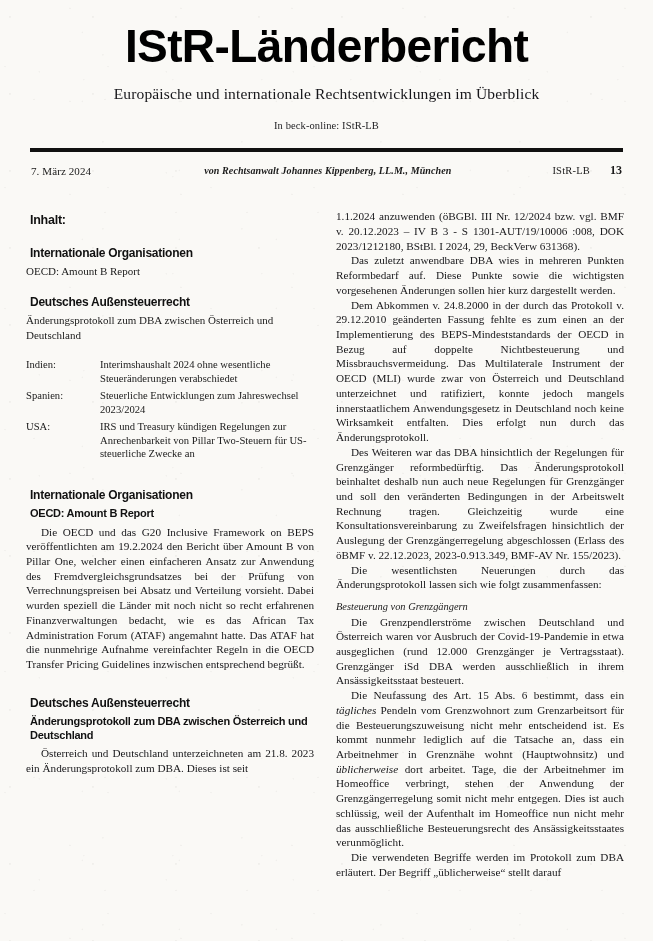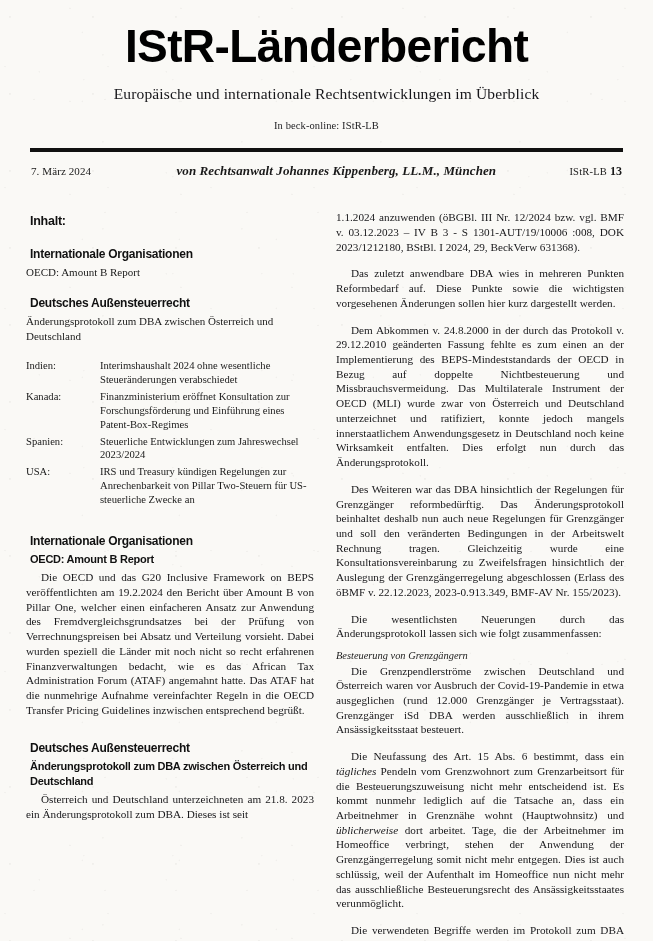"von Rechtsanwalt Johannes Kippenberg," .issue-author { font-size: 13px -> 10px }
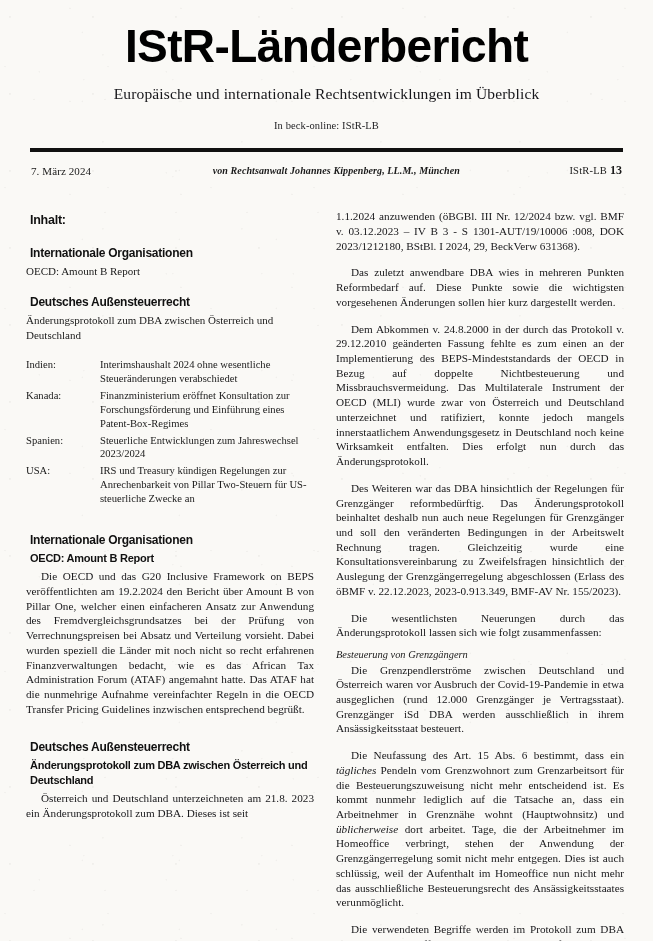"13" .issue-page { margin-left: 3px -> 20px }
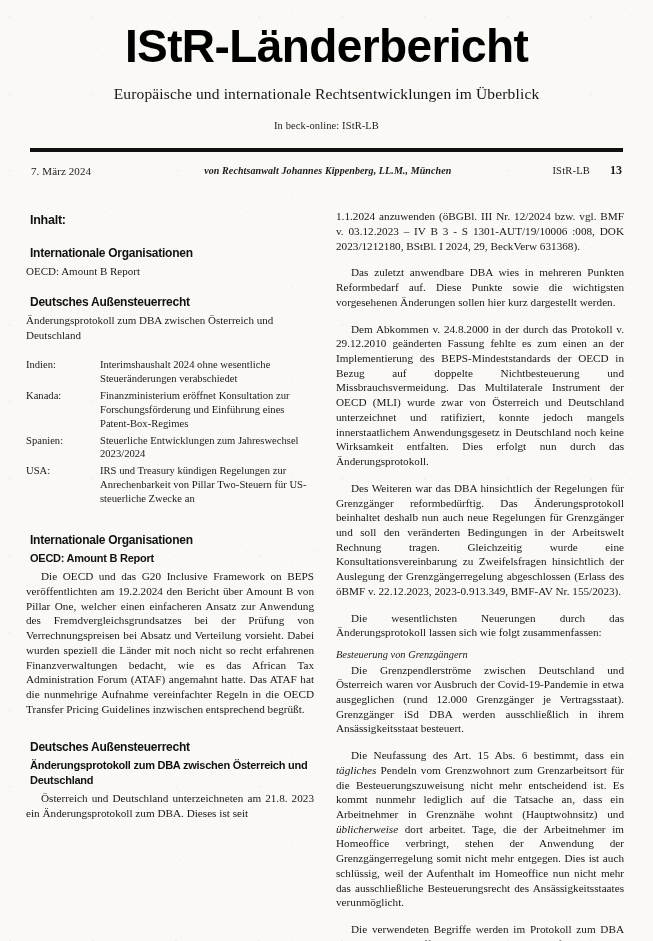"1.1.2024 anzuwenden (öBGBl. III Nr." p.body { text: 03.12.2023 -> 20.12.2023 }
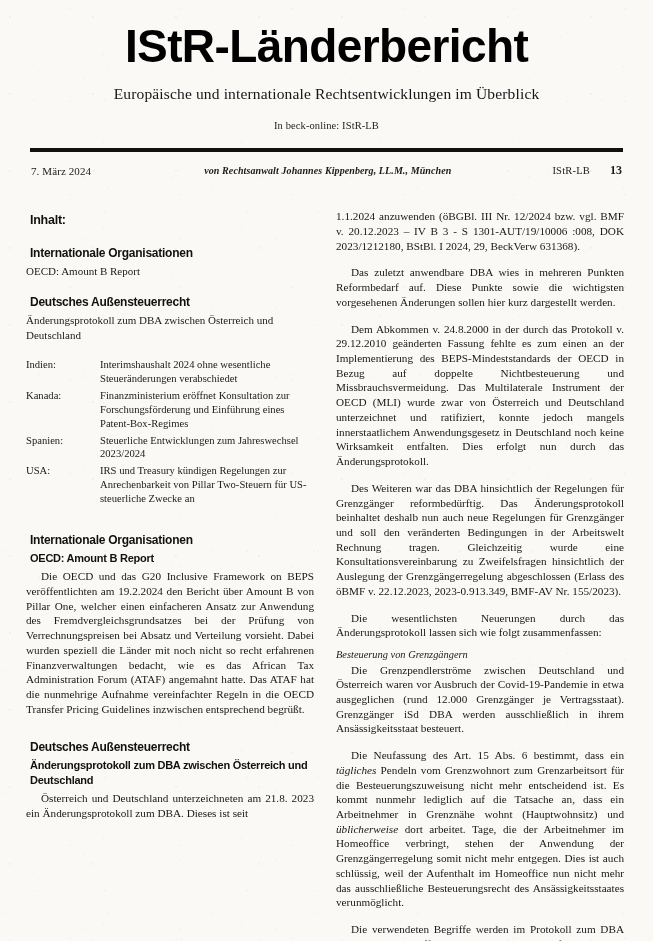"Das zuletzt anwendbare DBA wies" p.body + p.body { margin-top: 12px -> 0 }
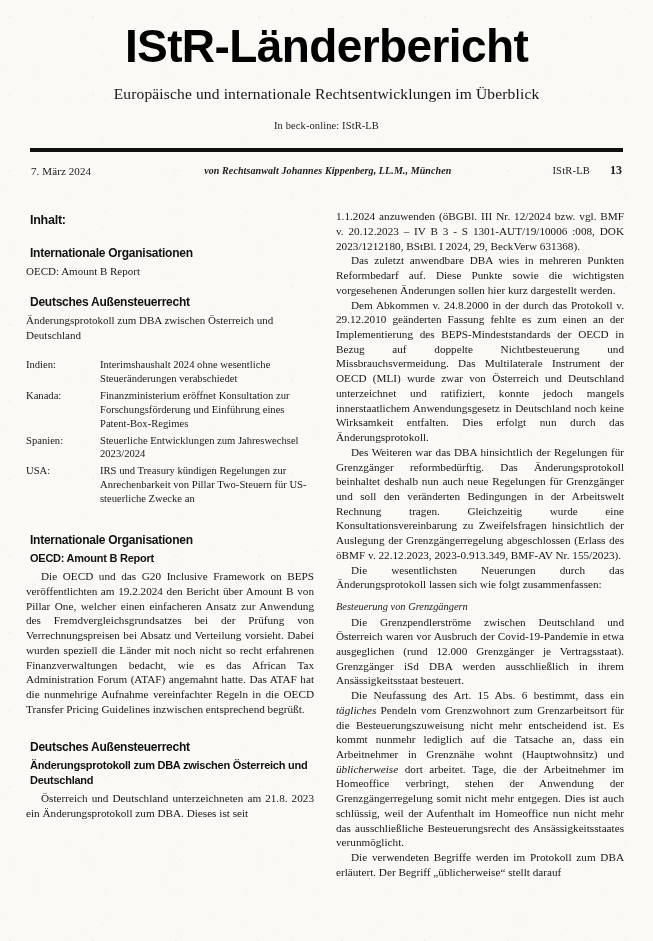"Kanada:" tr { html: <tr> <td>Kanada:</td> <td>Finanzministerium eröffnet Konsultation zur Forschungsförderung und Einführung eines Patent-Box-Regimes</td> </tr> -> none }
